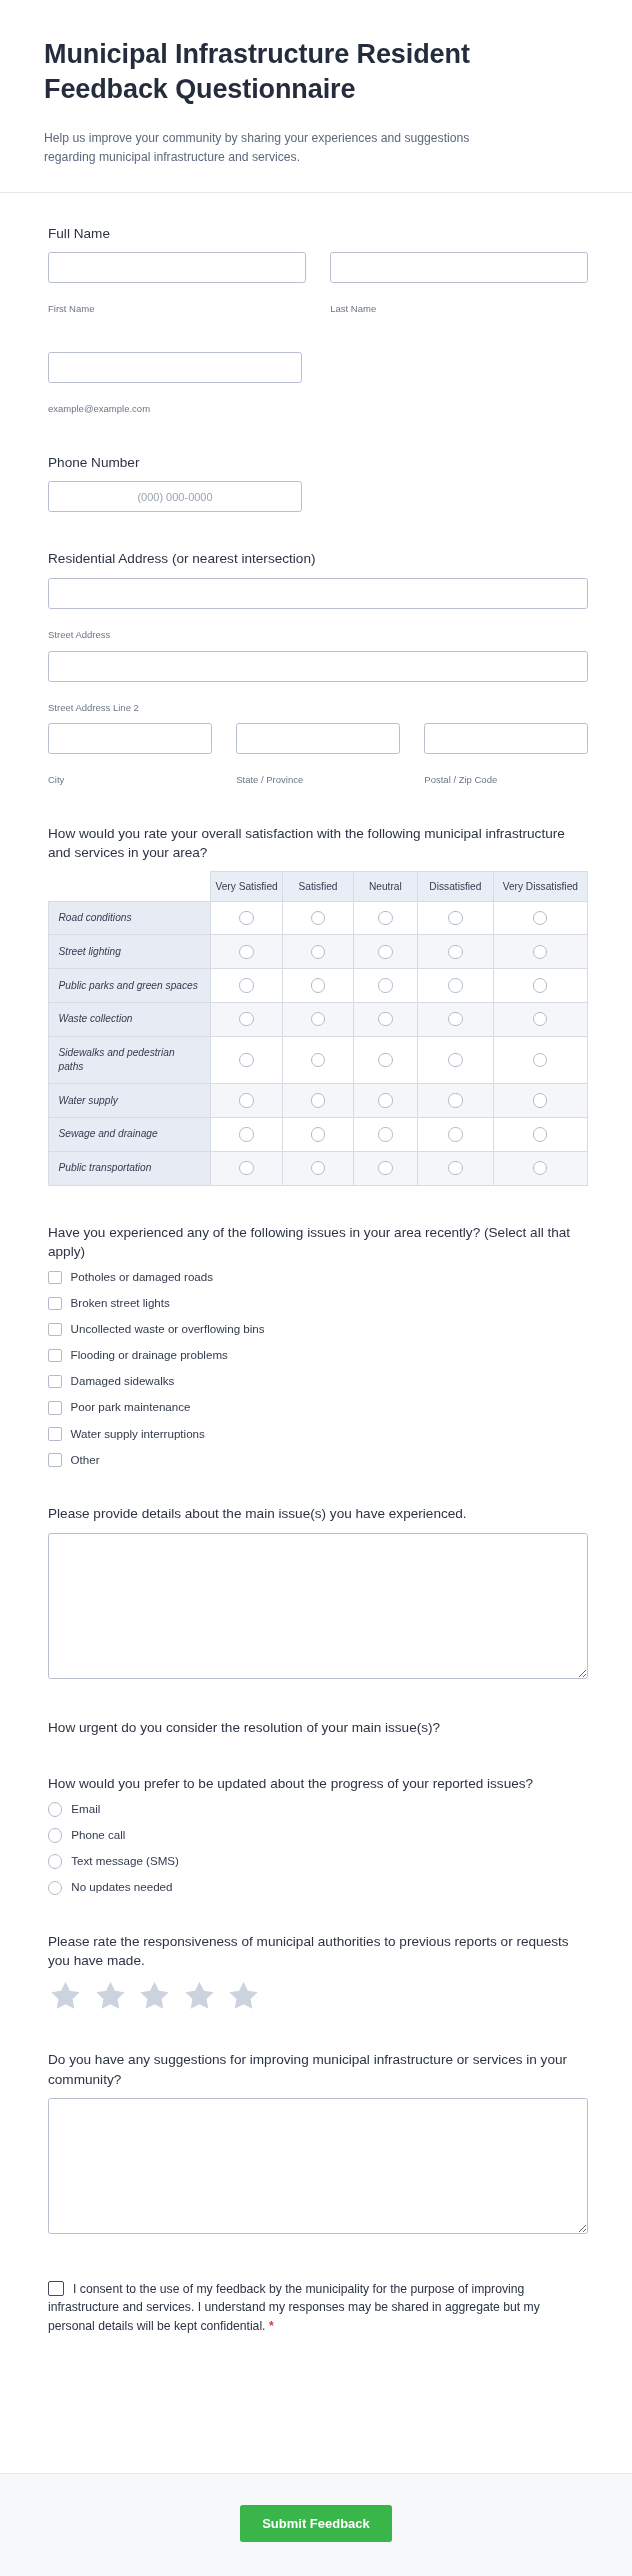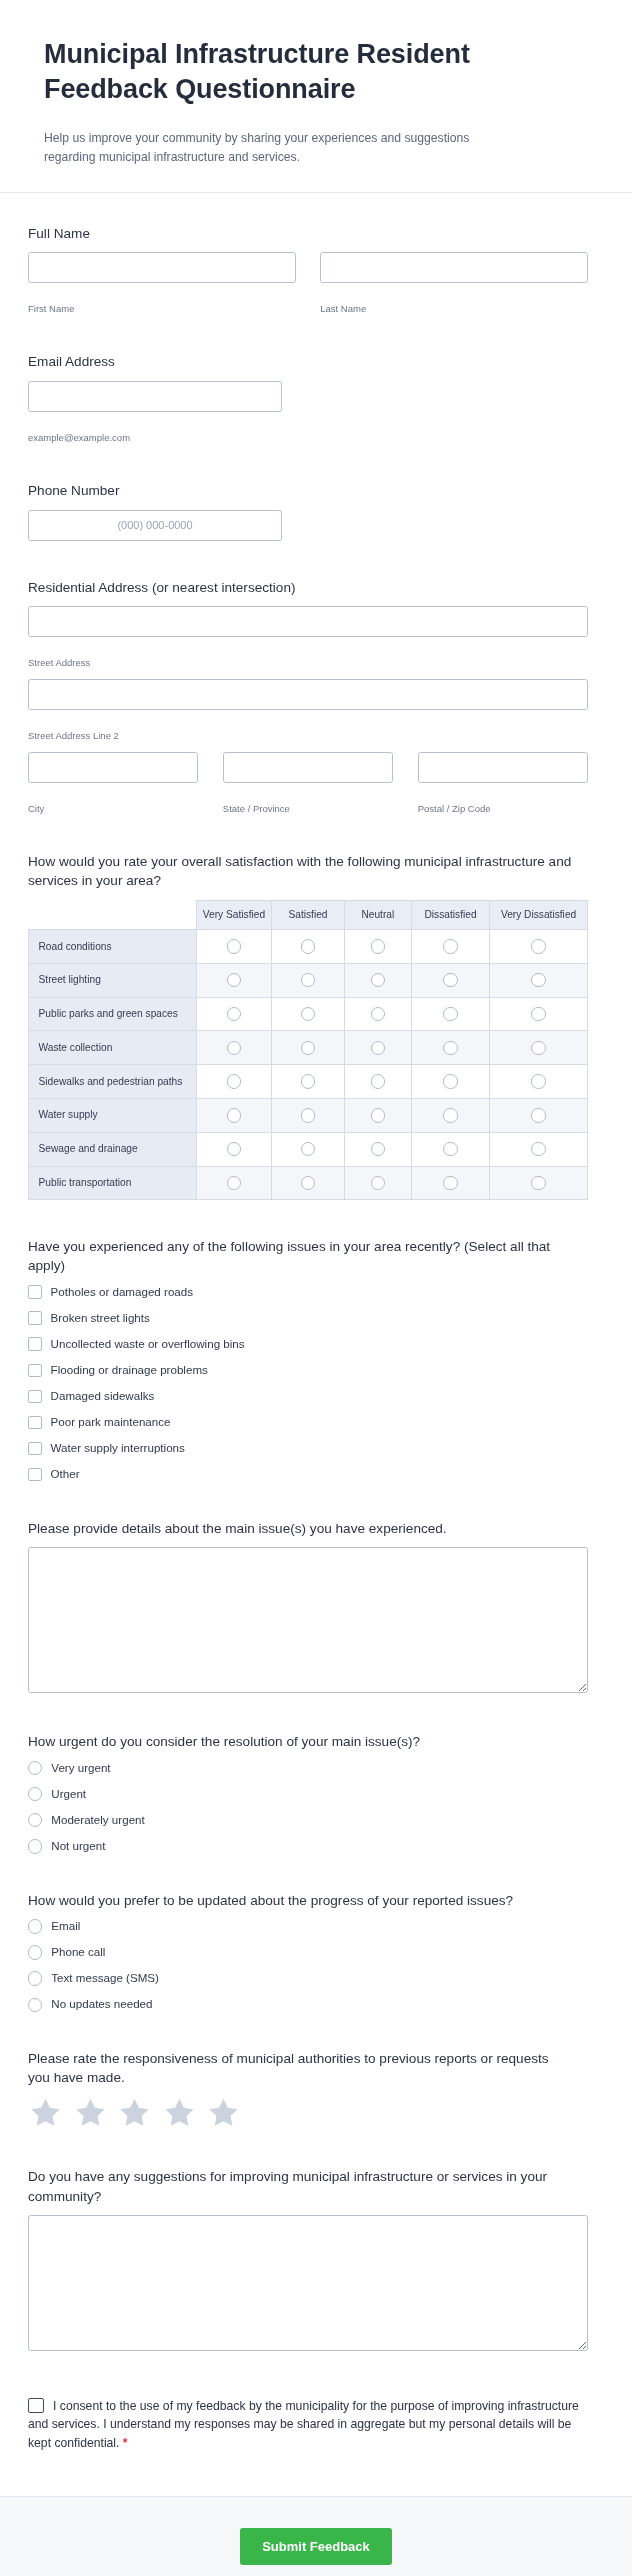"Full Name" .content { padding: 0 44px 44px 28px -> 0 44px 44px 48px }
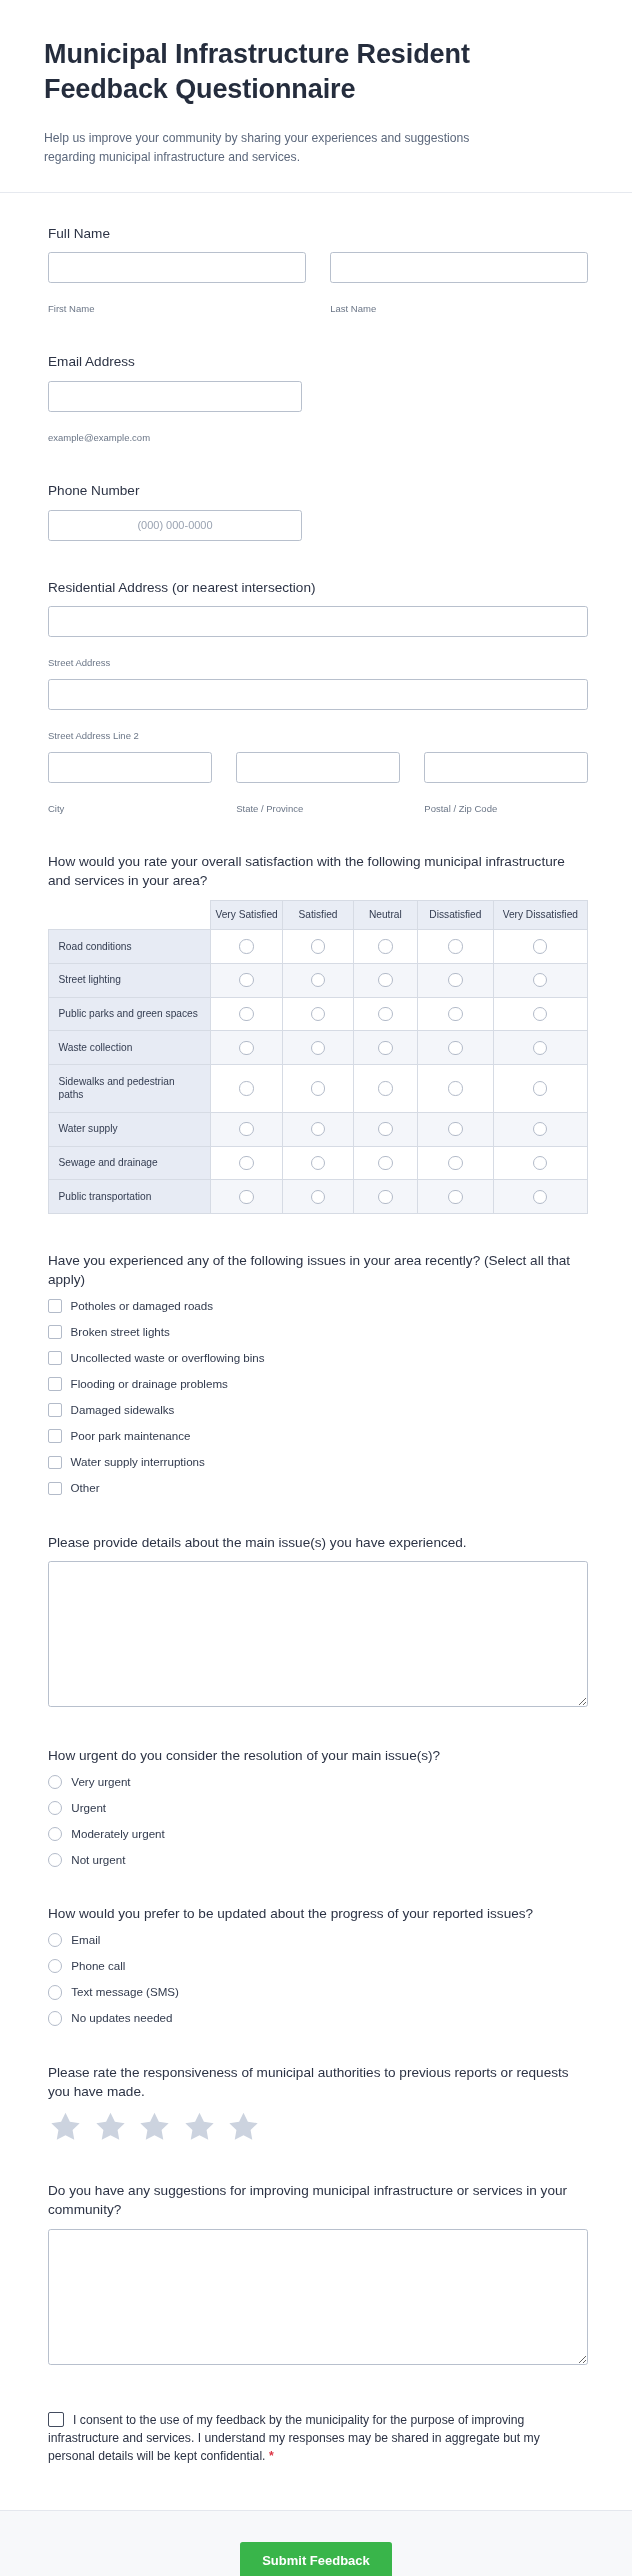"Email Address" span.q-label { html: <span>Email Address</span> -> none }
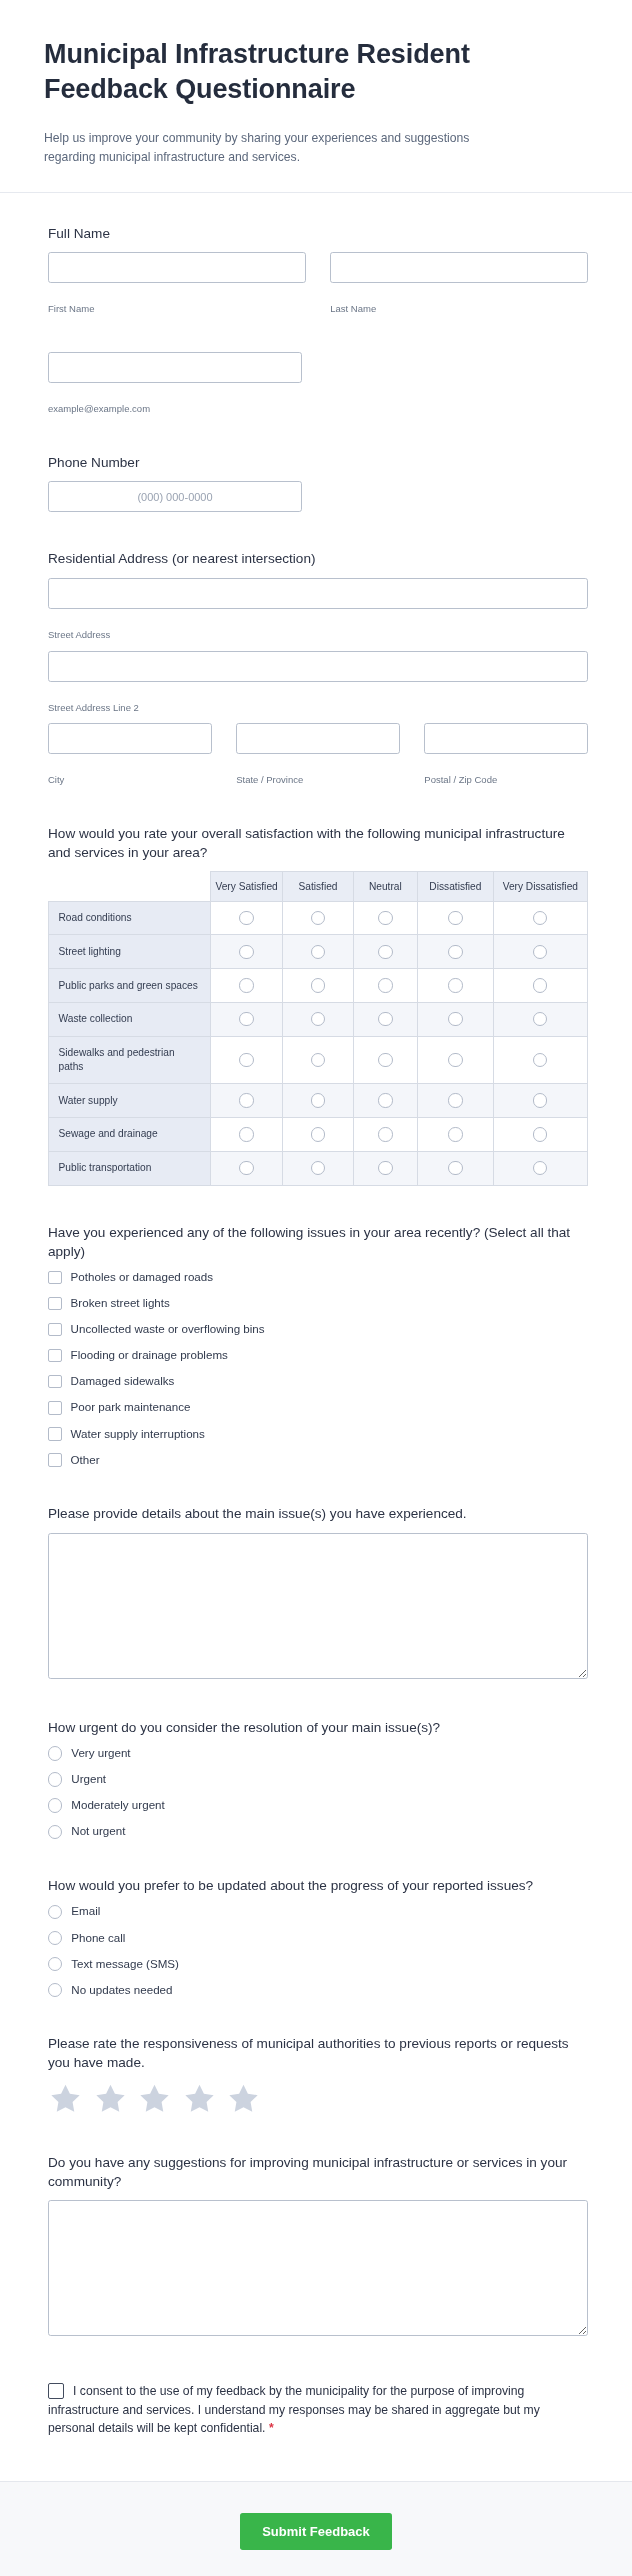"Road conditions" .matrix tbody th.row-label { font-style: none -> italic }
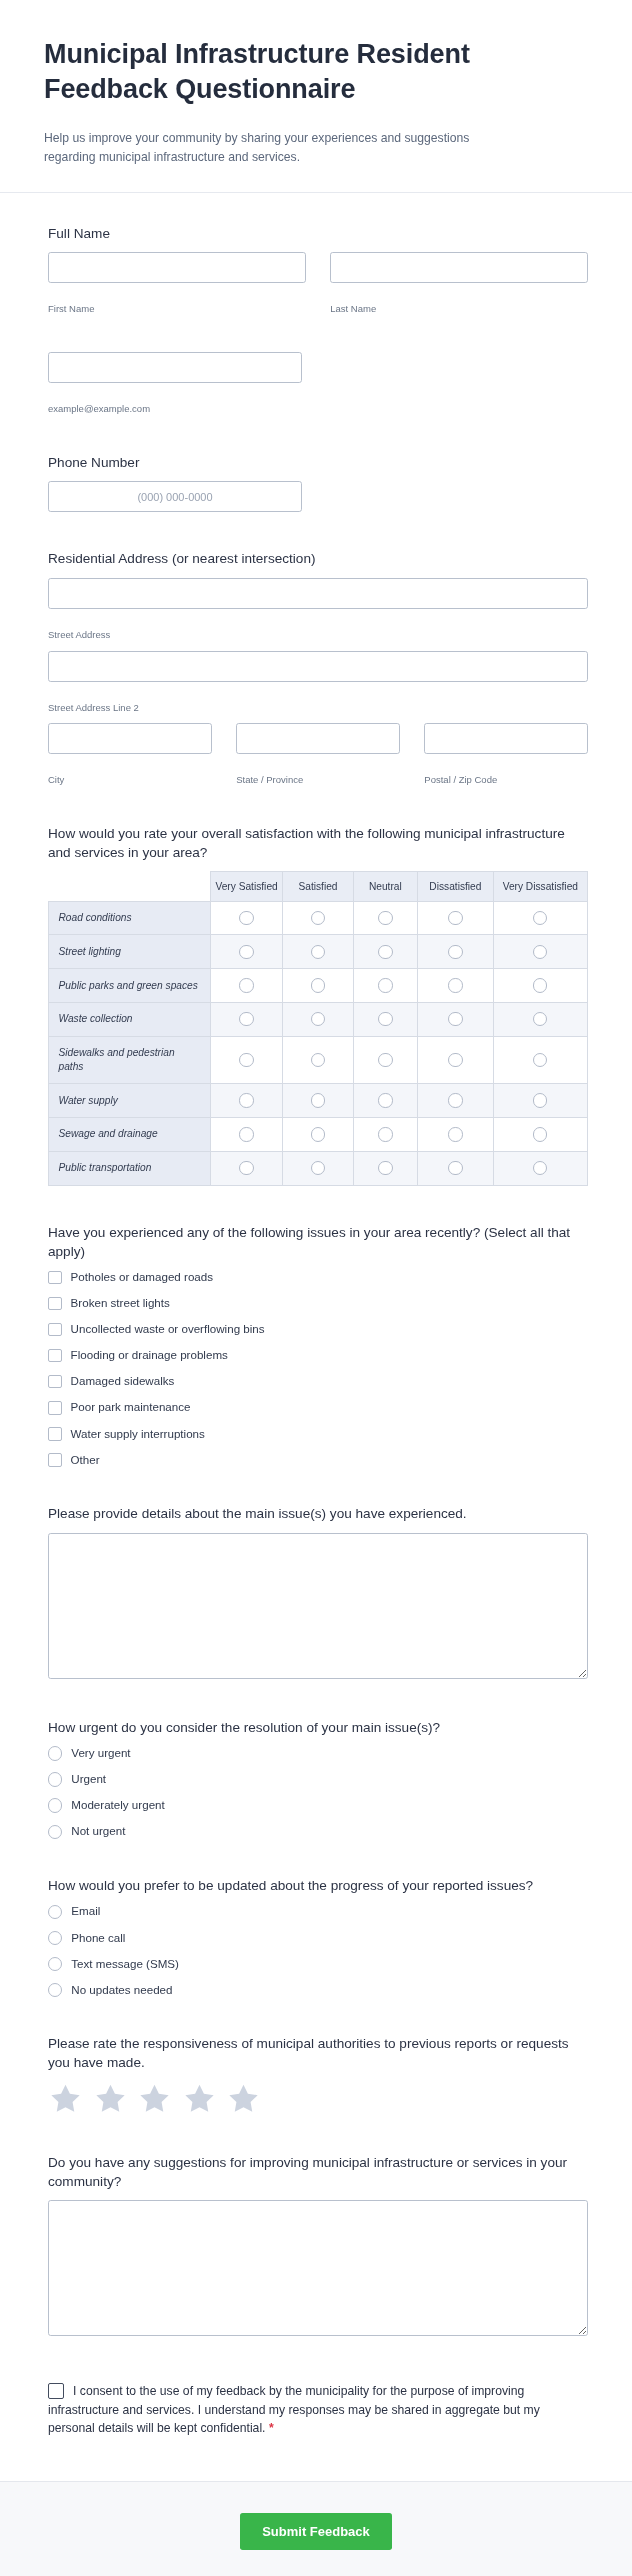"Very urgent" div.options { html: <div> <div> <span></span> <span>Very urgent</span> </div> <div> <span></span> <span>Urgent</span> </div> <div> <span></span> <span>Moderately urgent</span> </div> <div> <span></span> <span>Not urgent</span> </div> </div> -> none }
